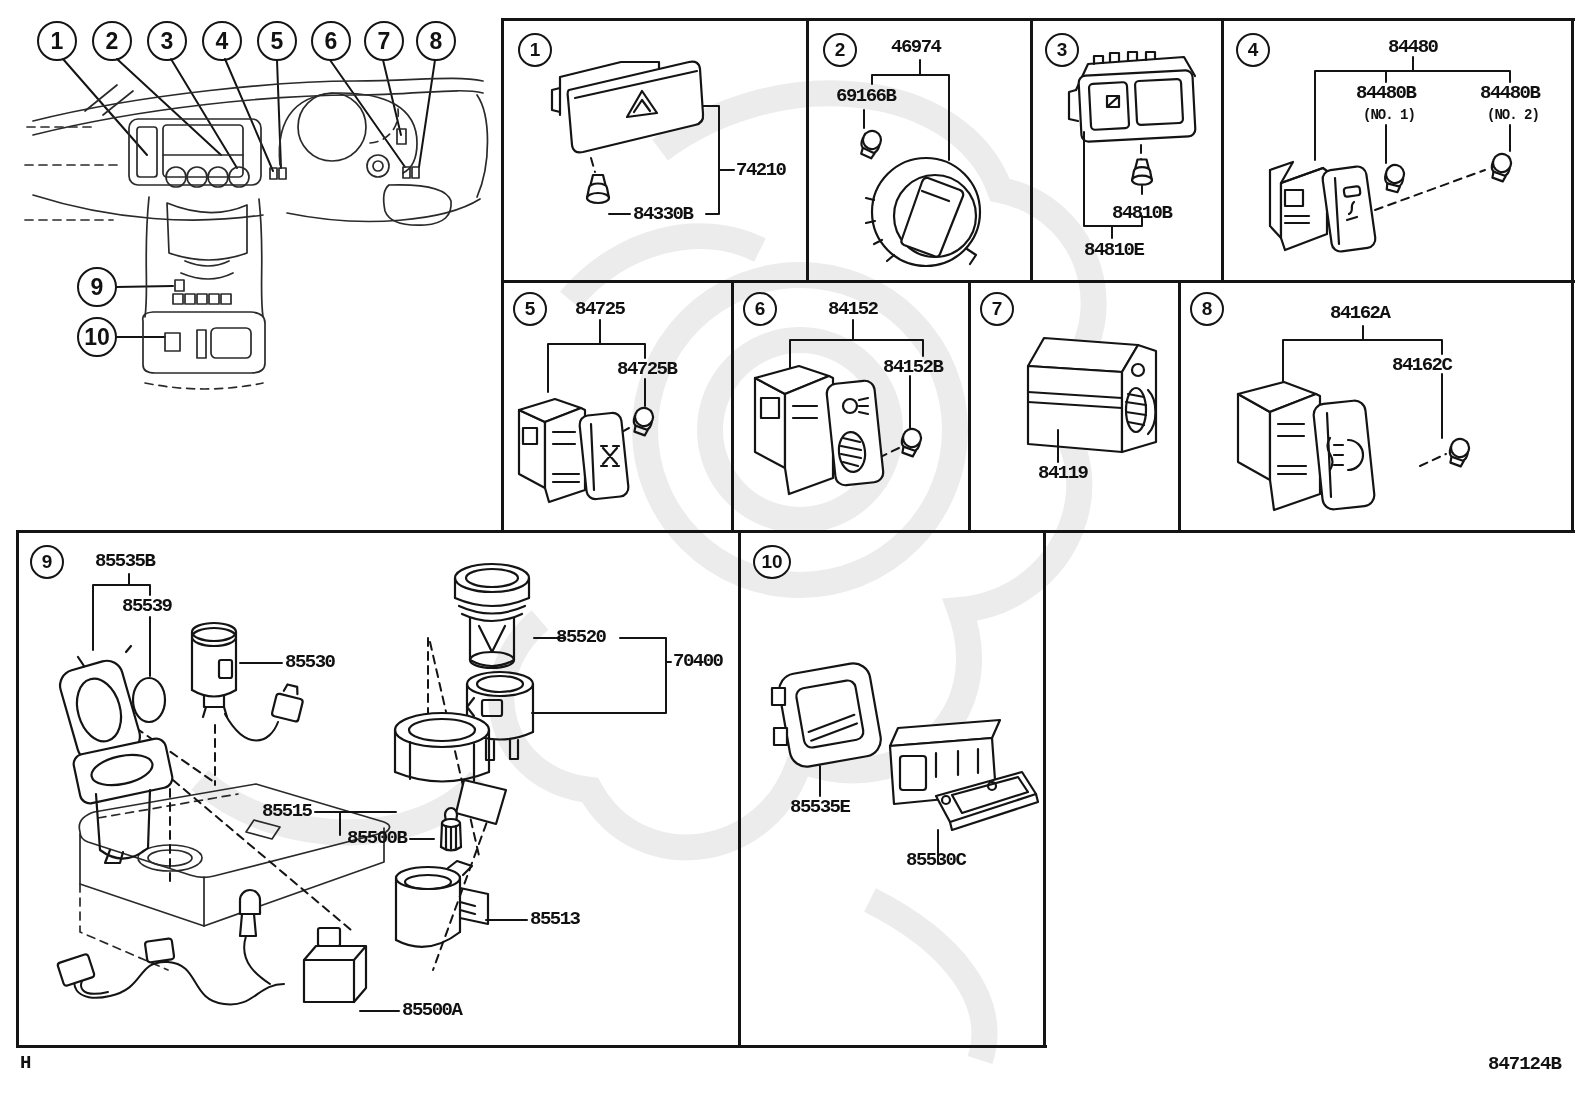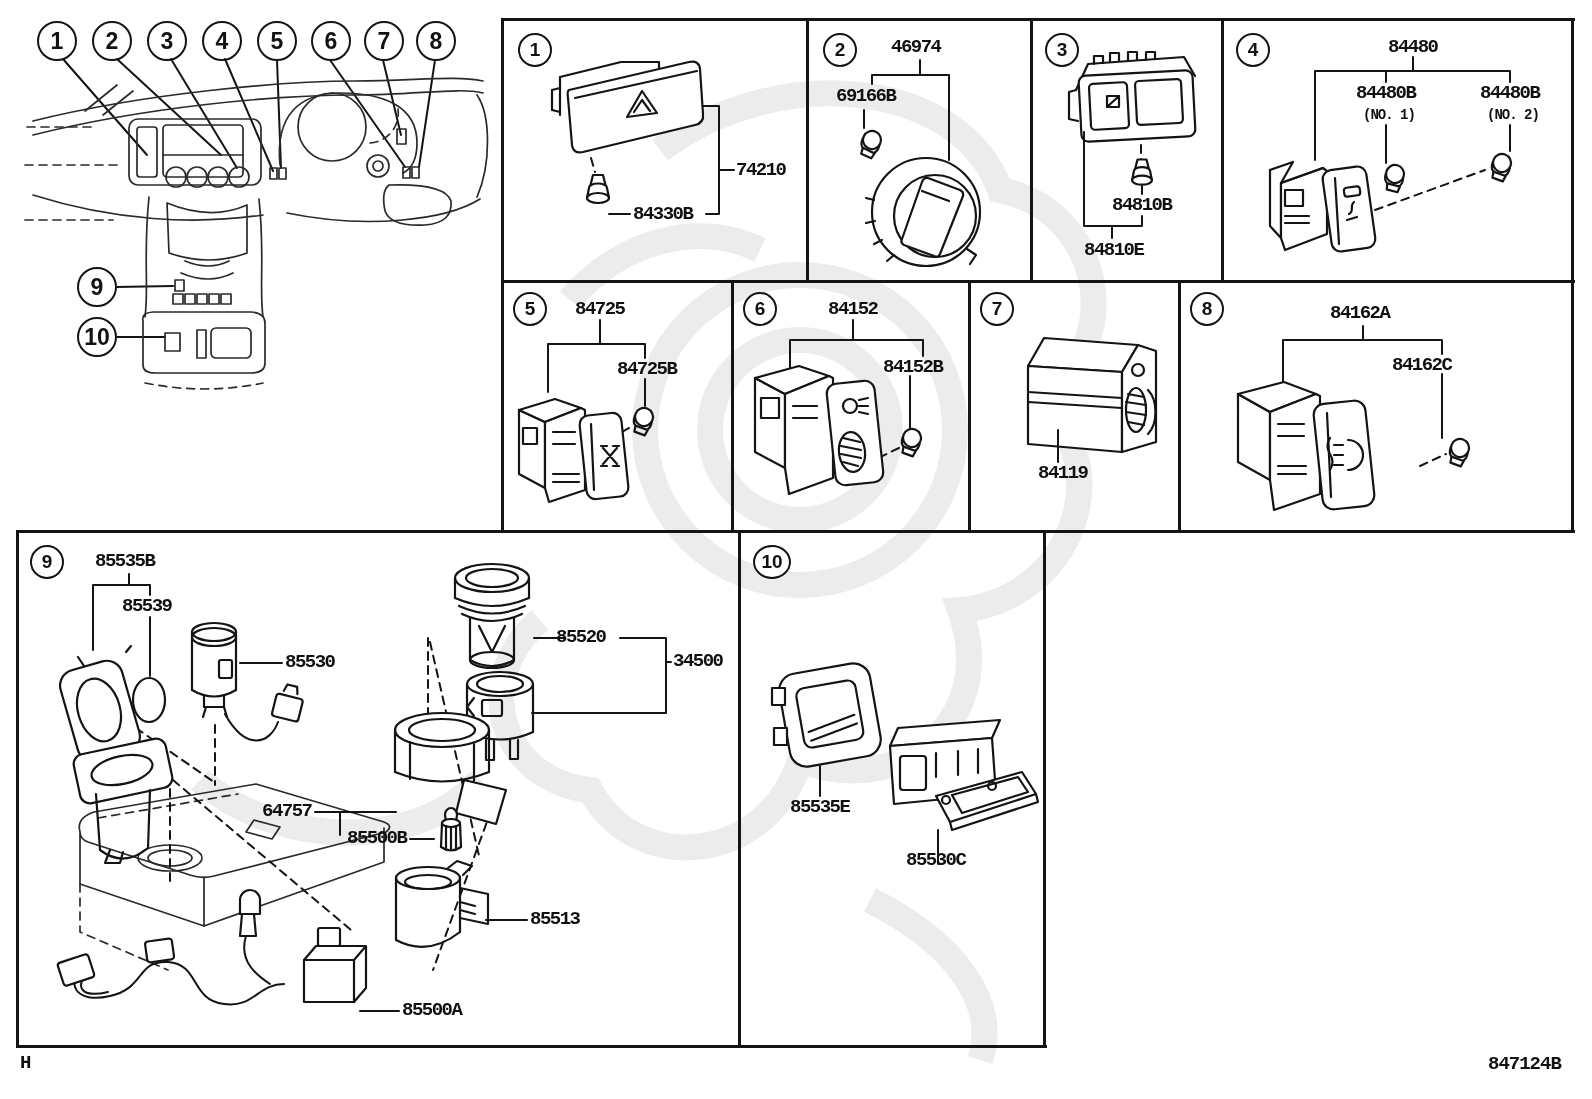"84810B" div.lbl { top: 176px -> 184px }
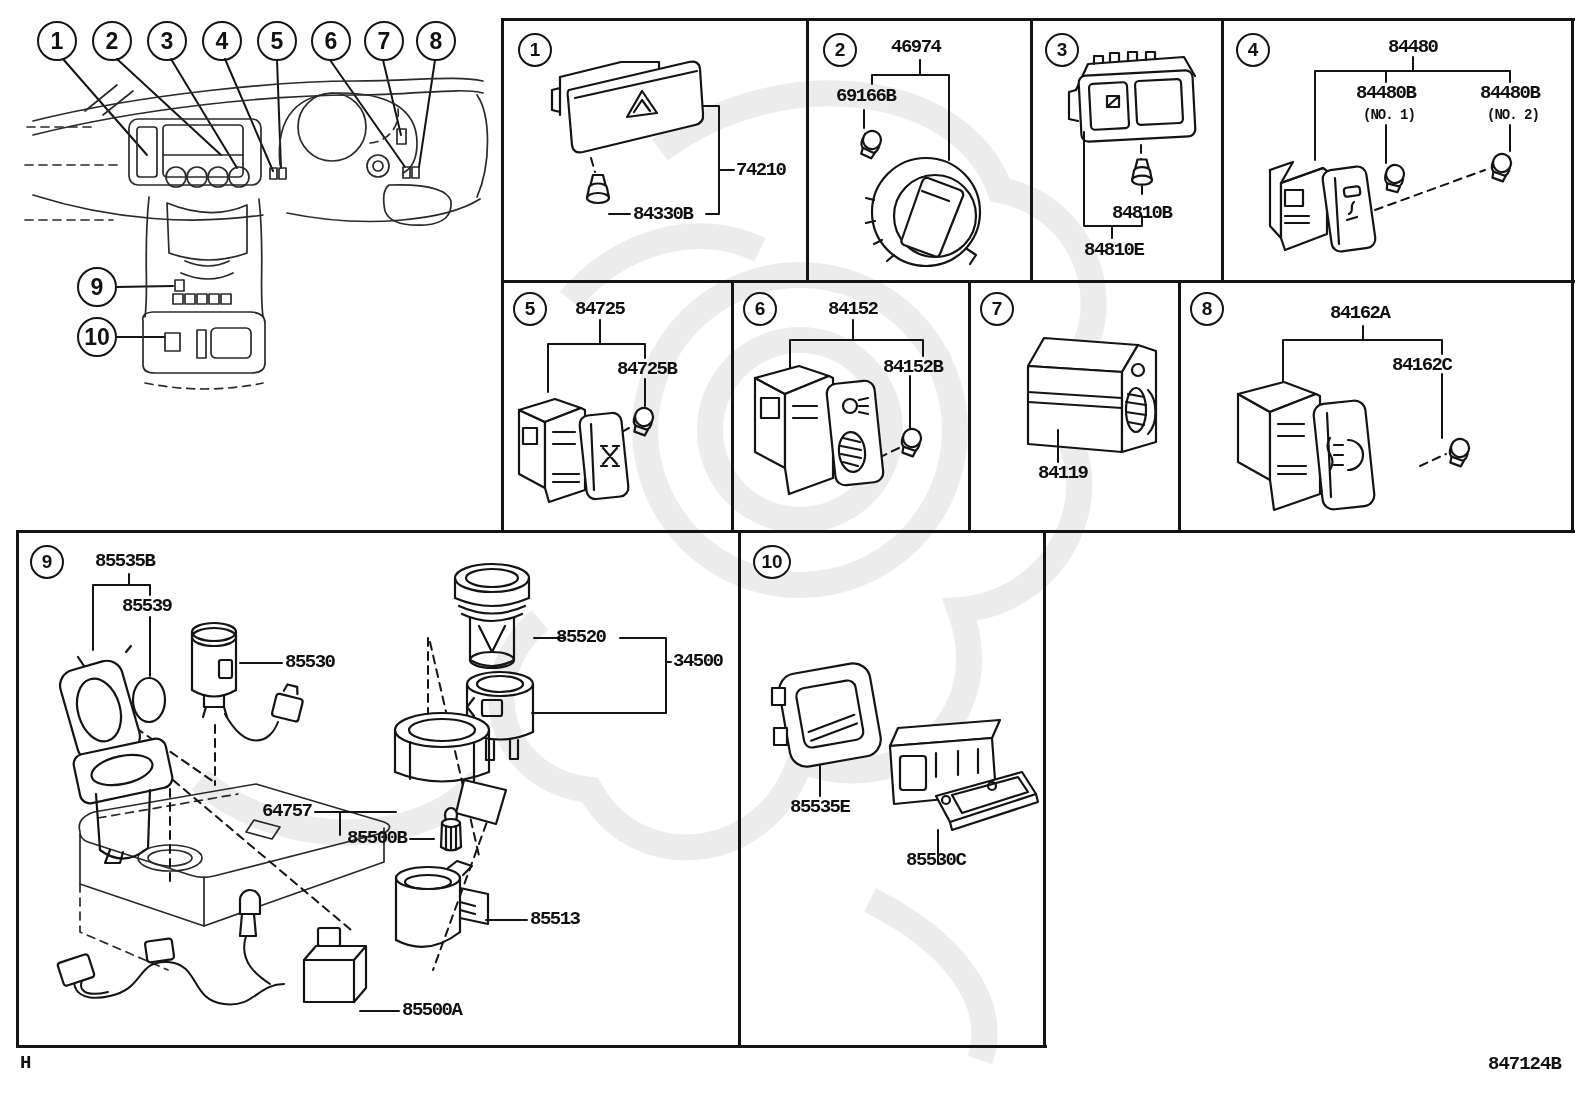"34500" div.lbl { text: 34500 -> 70400 }
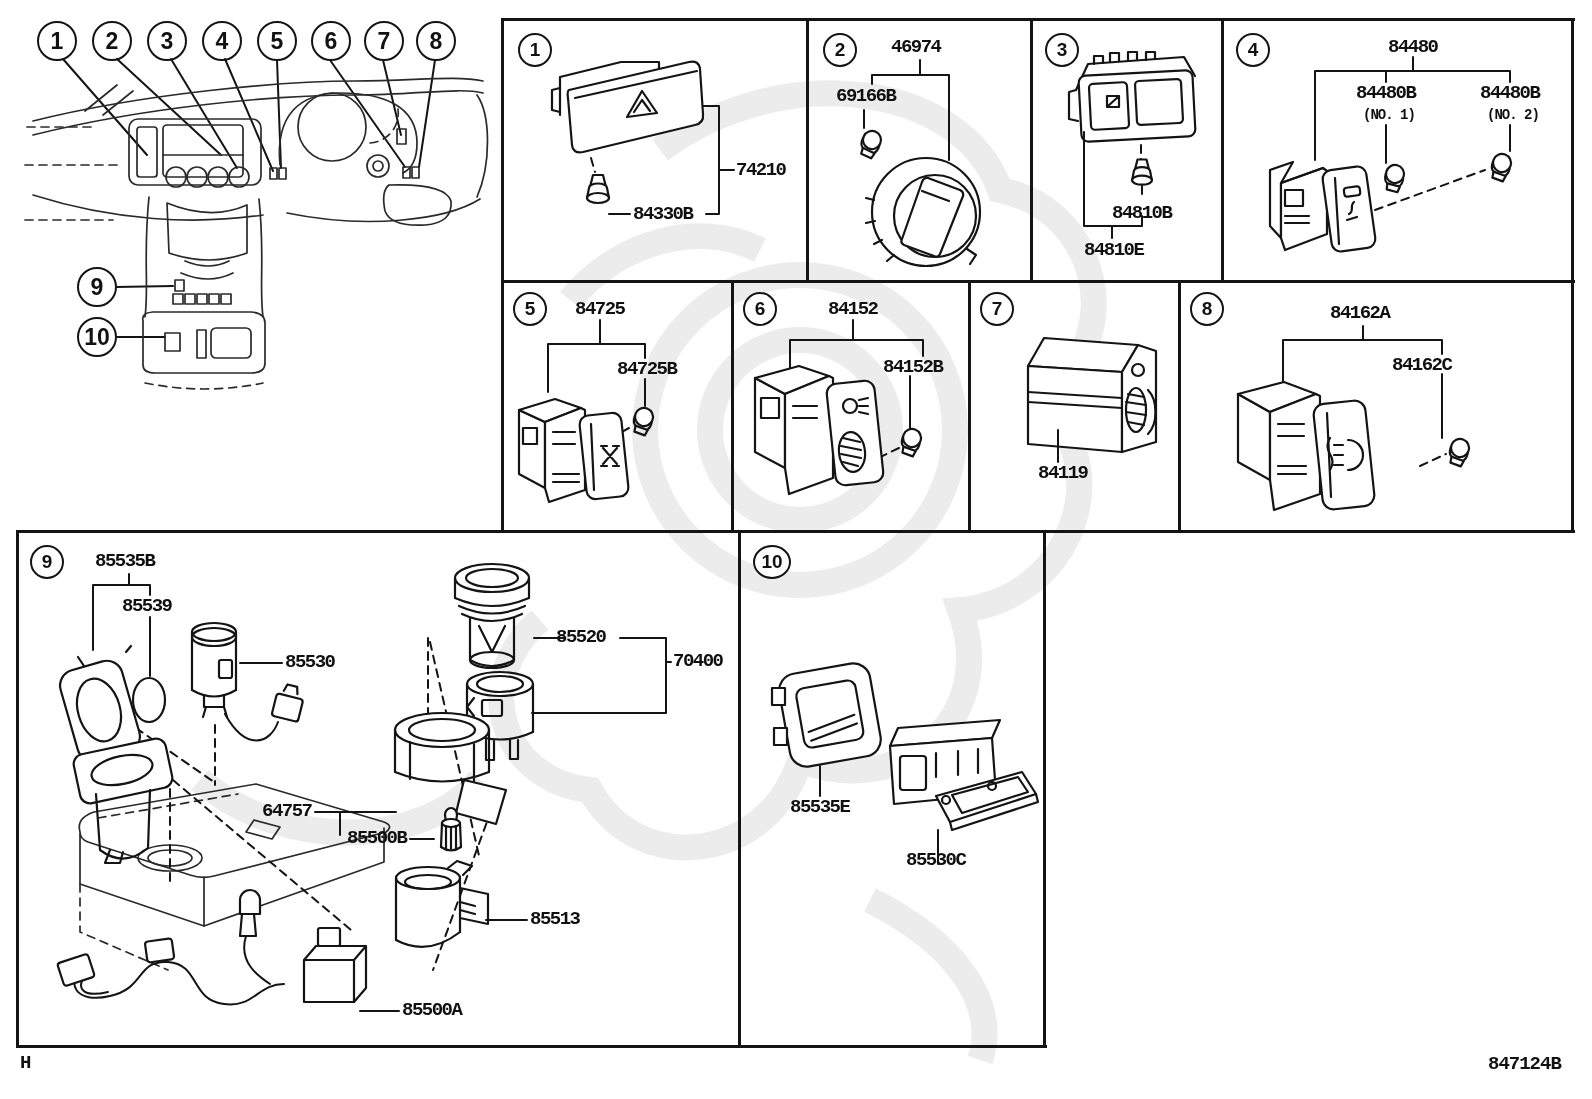"64757" div.lbl { text: 64757 -> 85515 }
